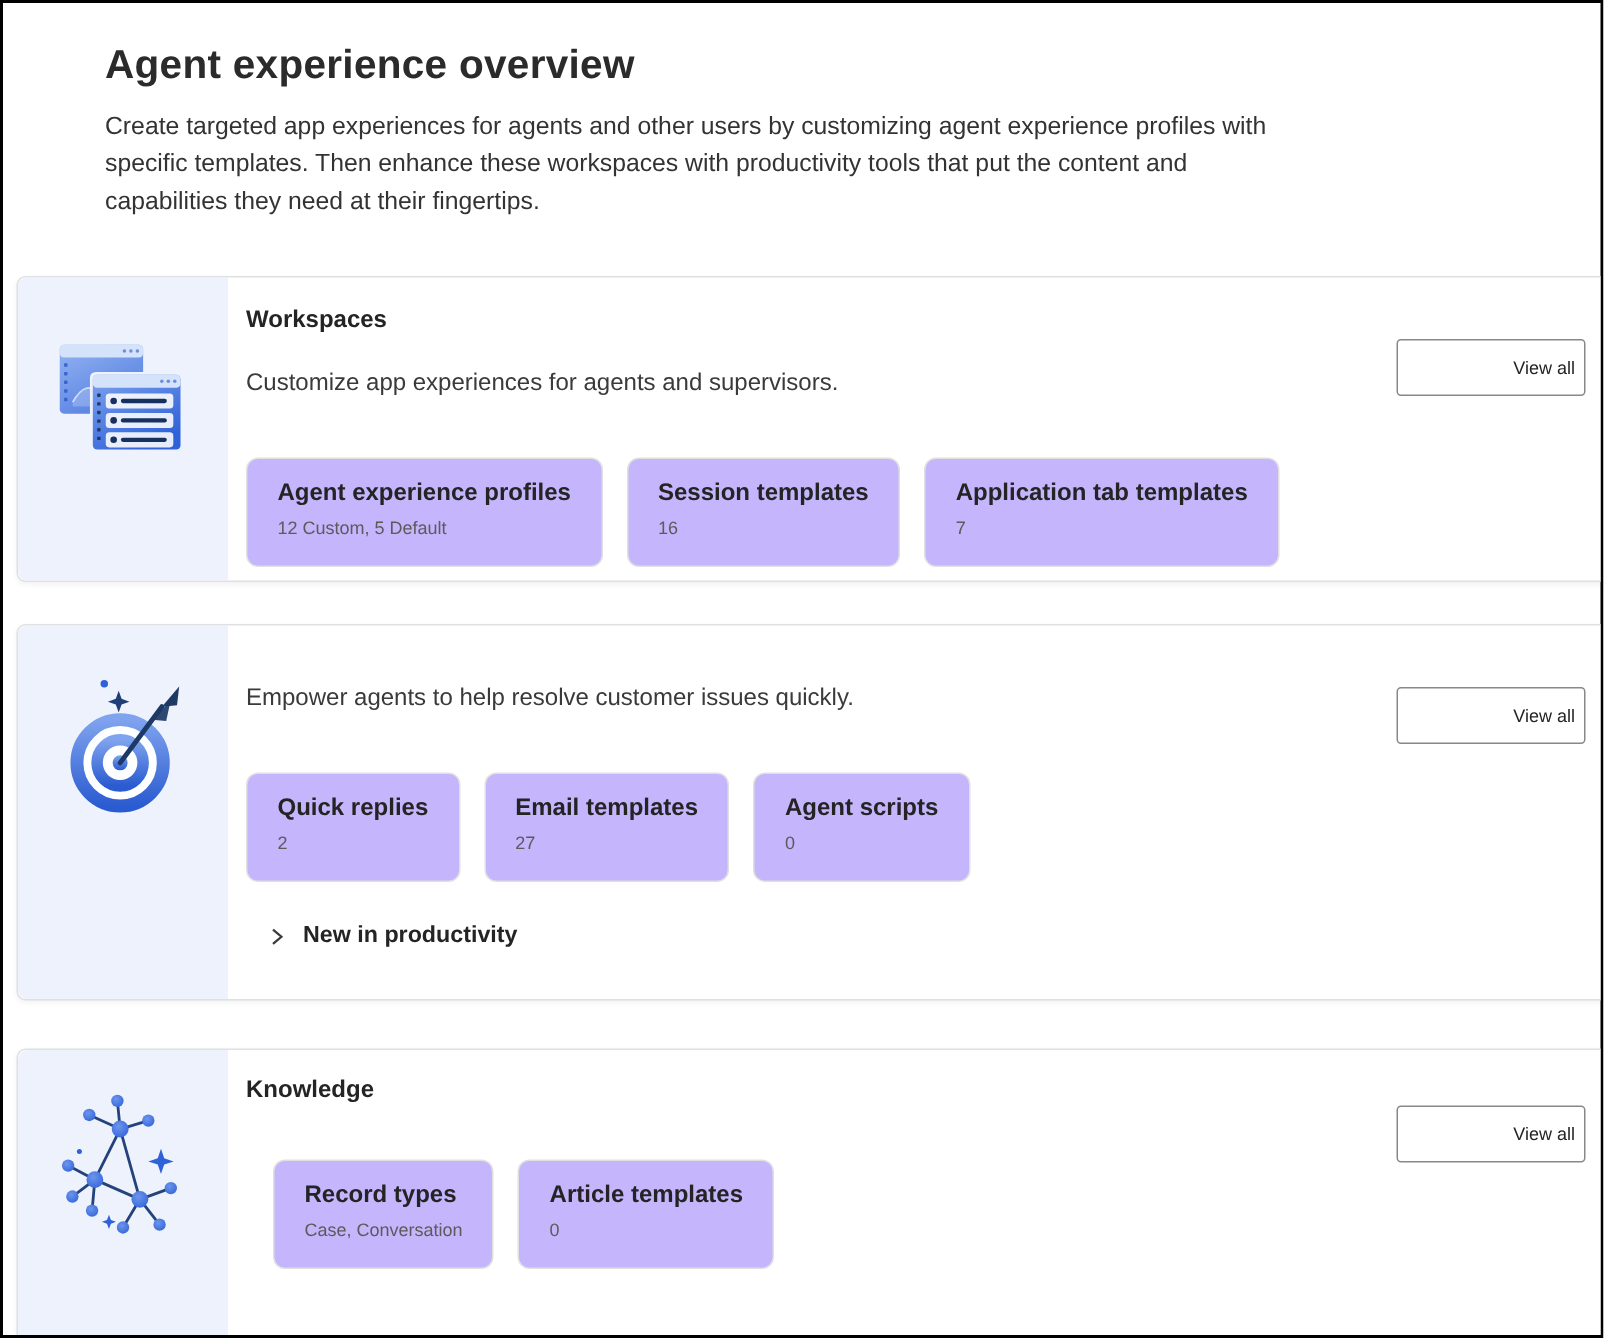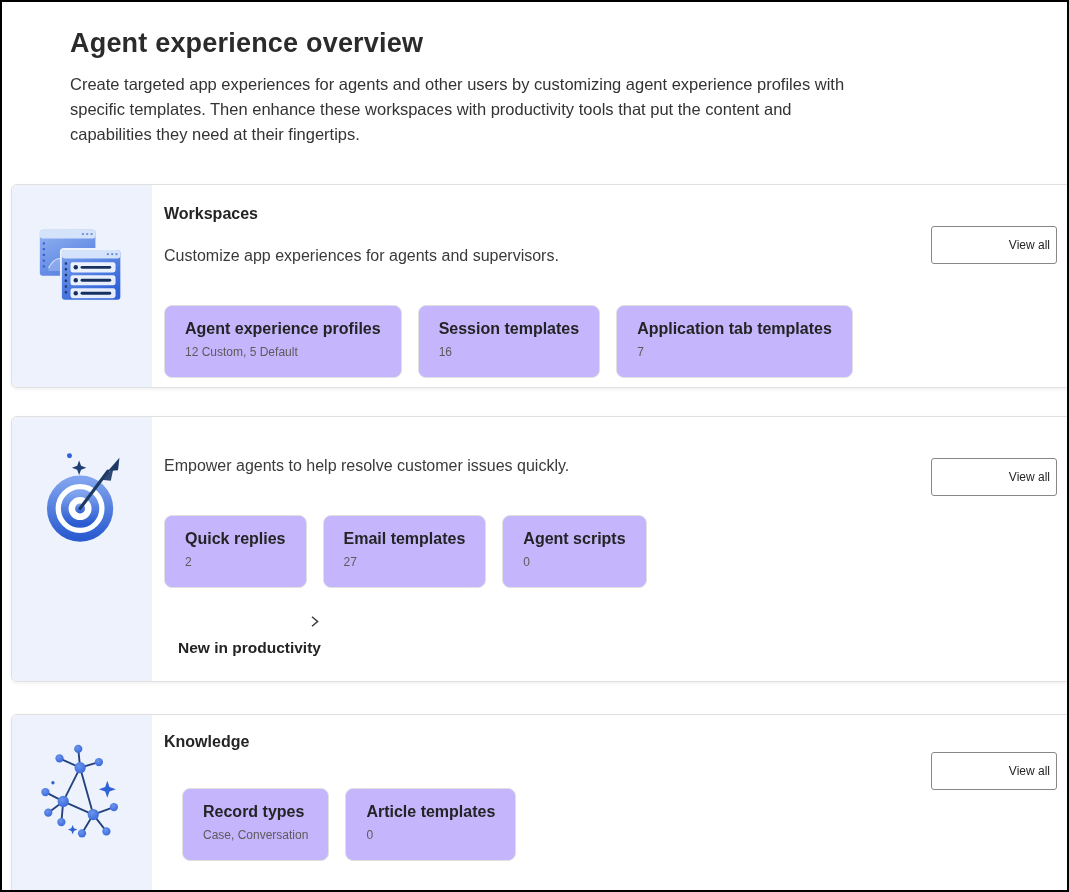"New in productivity" .expander { align-items: flex-end -> center; flex-direction: column -> none }
